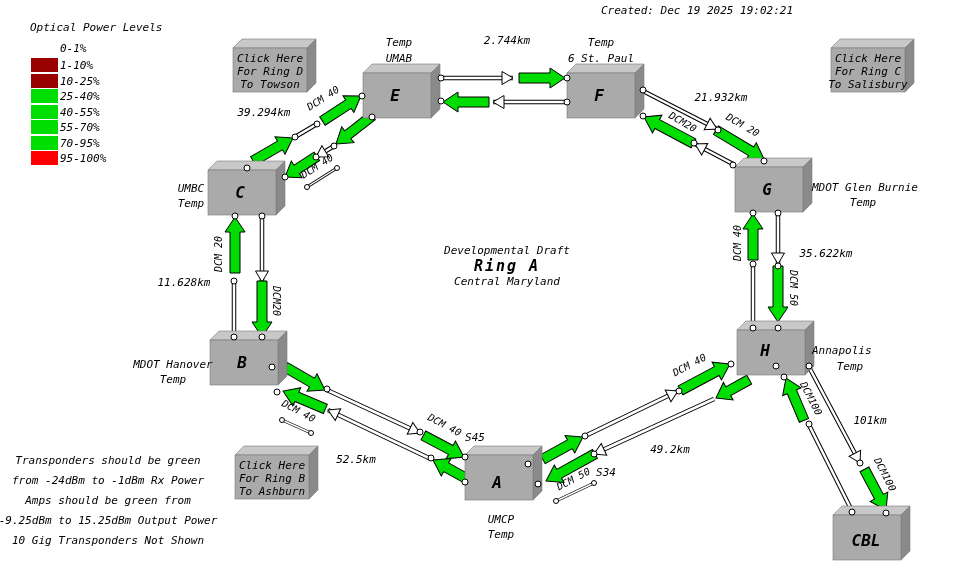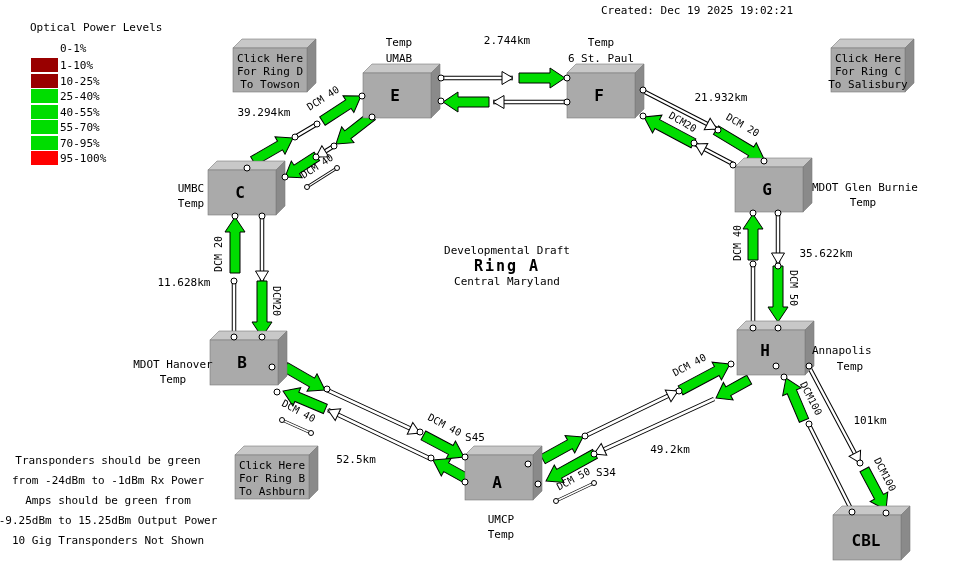"Created: Dec 19 2025 19:02:21" .stage { font-style: none -> italic }
